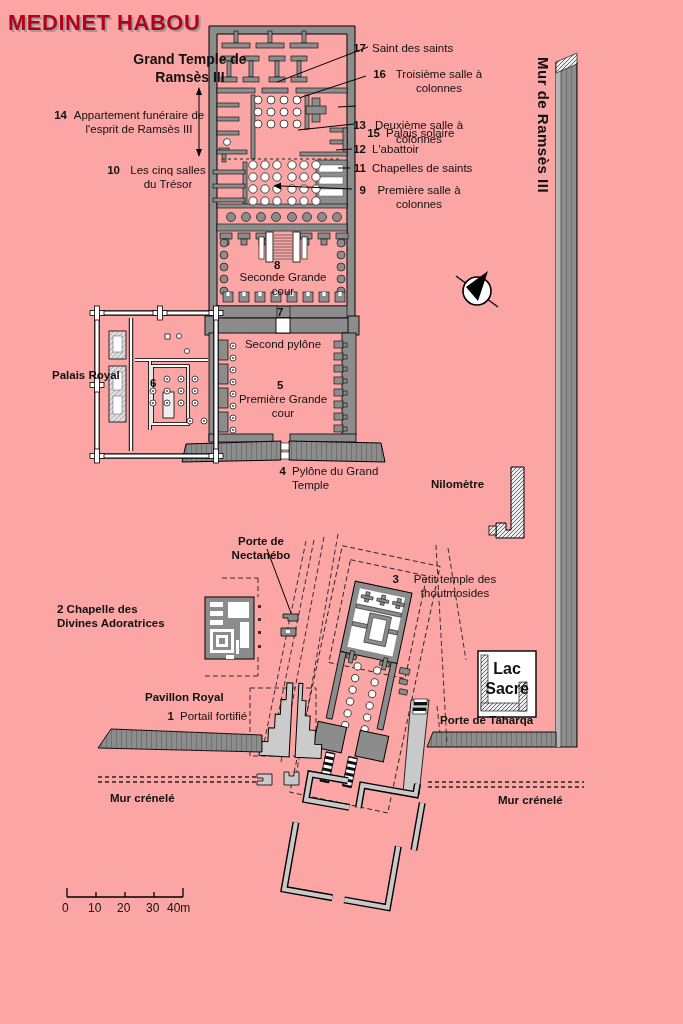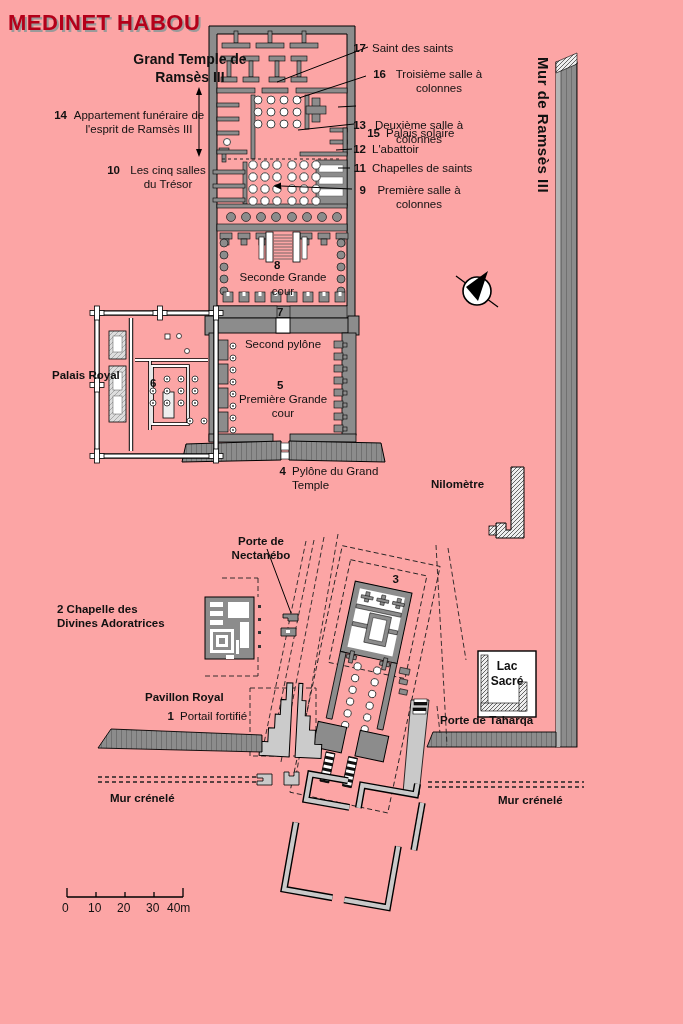"Petit temple des thoutmosides" span.w100 { html: none -> <span>Petit temple des thoutmosides</span> }
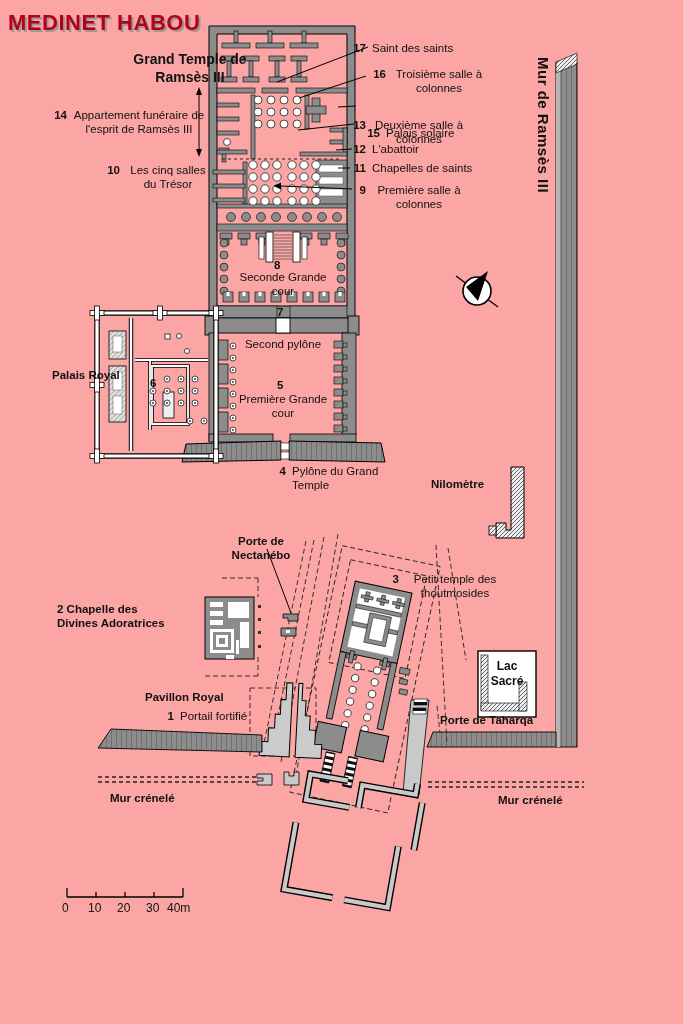"Lac Sacré" div.lbl { font-size: 12px -> 16px }
